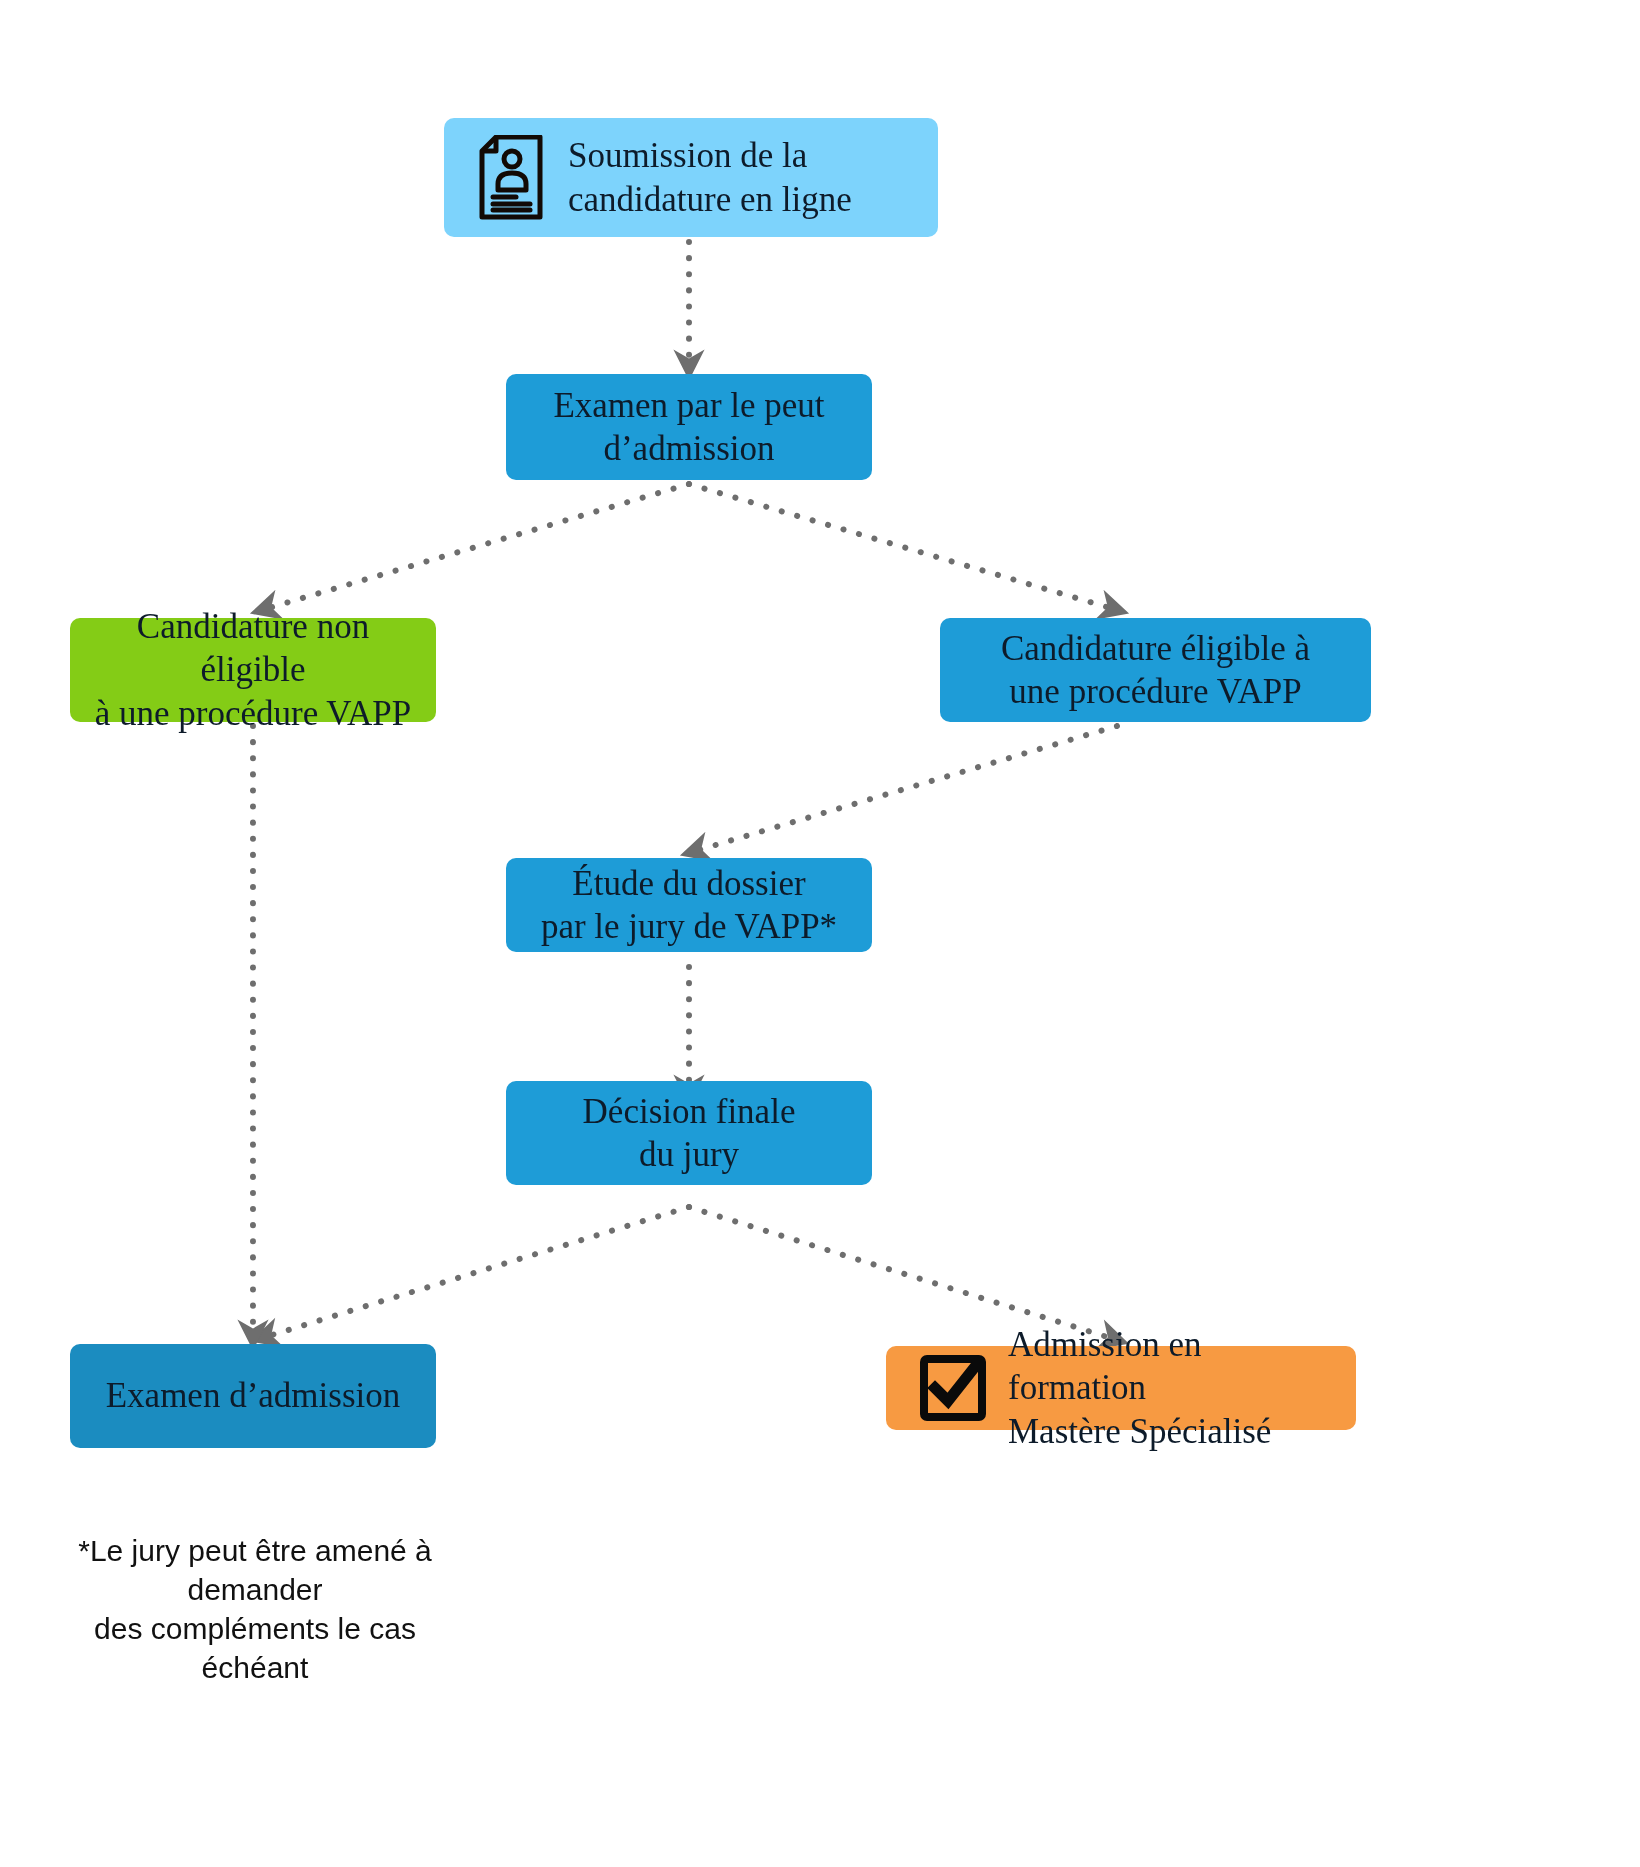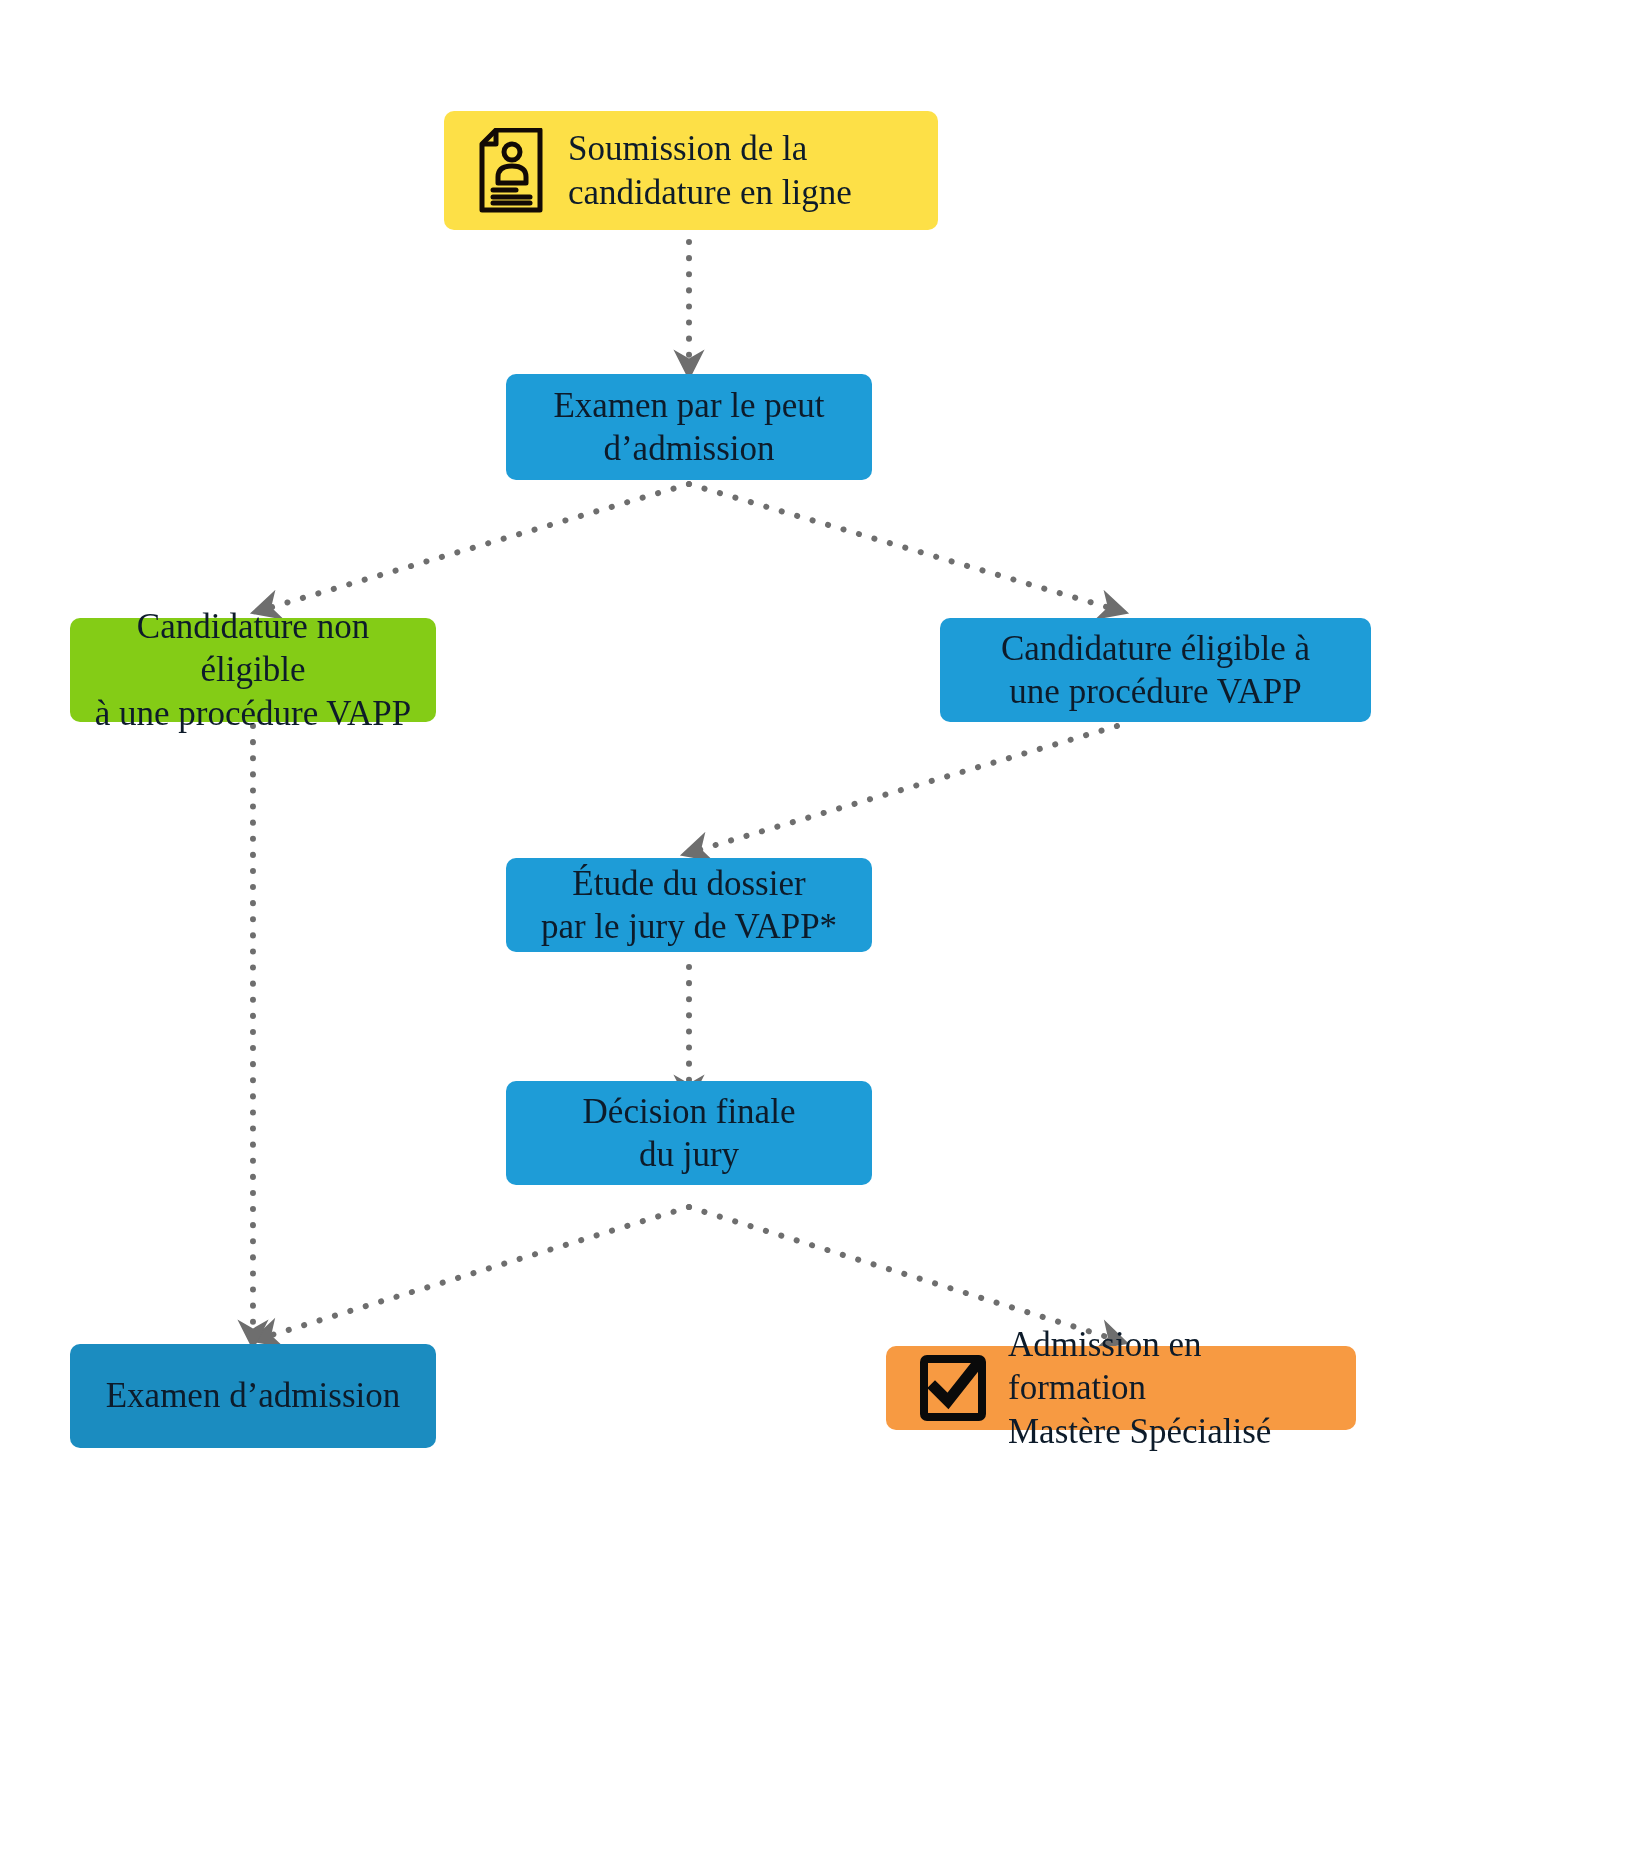"Soumission de la" div.node { background: #fde047 -> #7dd3fc; top: 111px -> 118px }
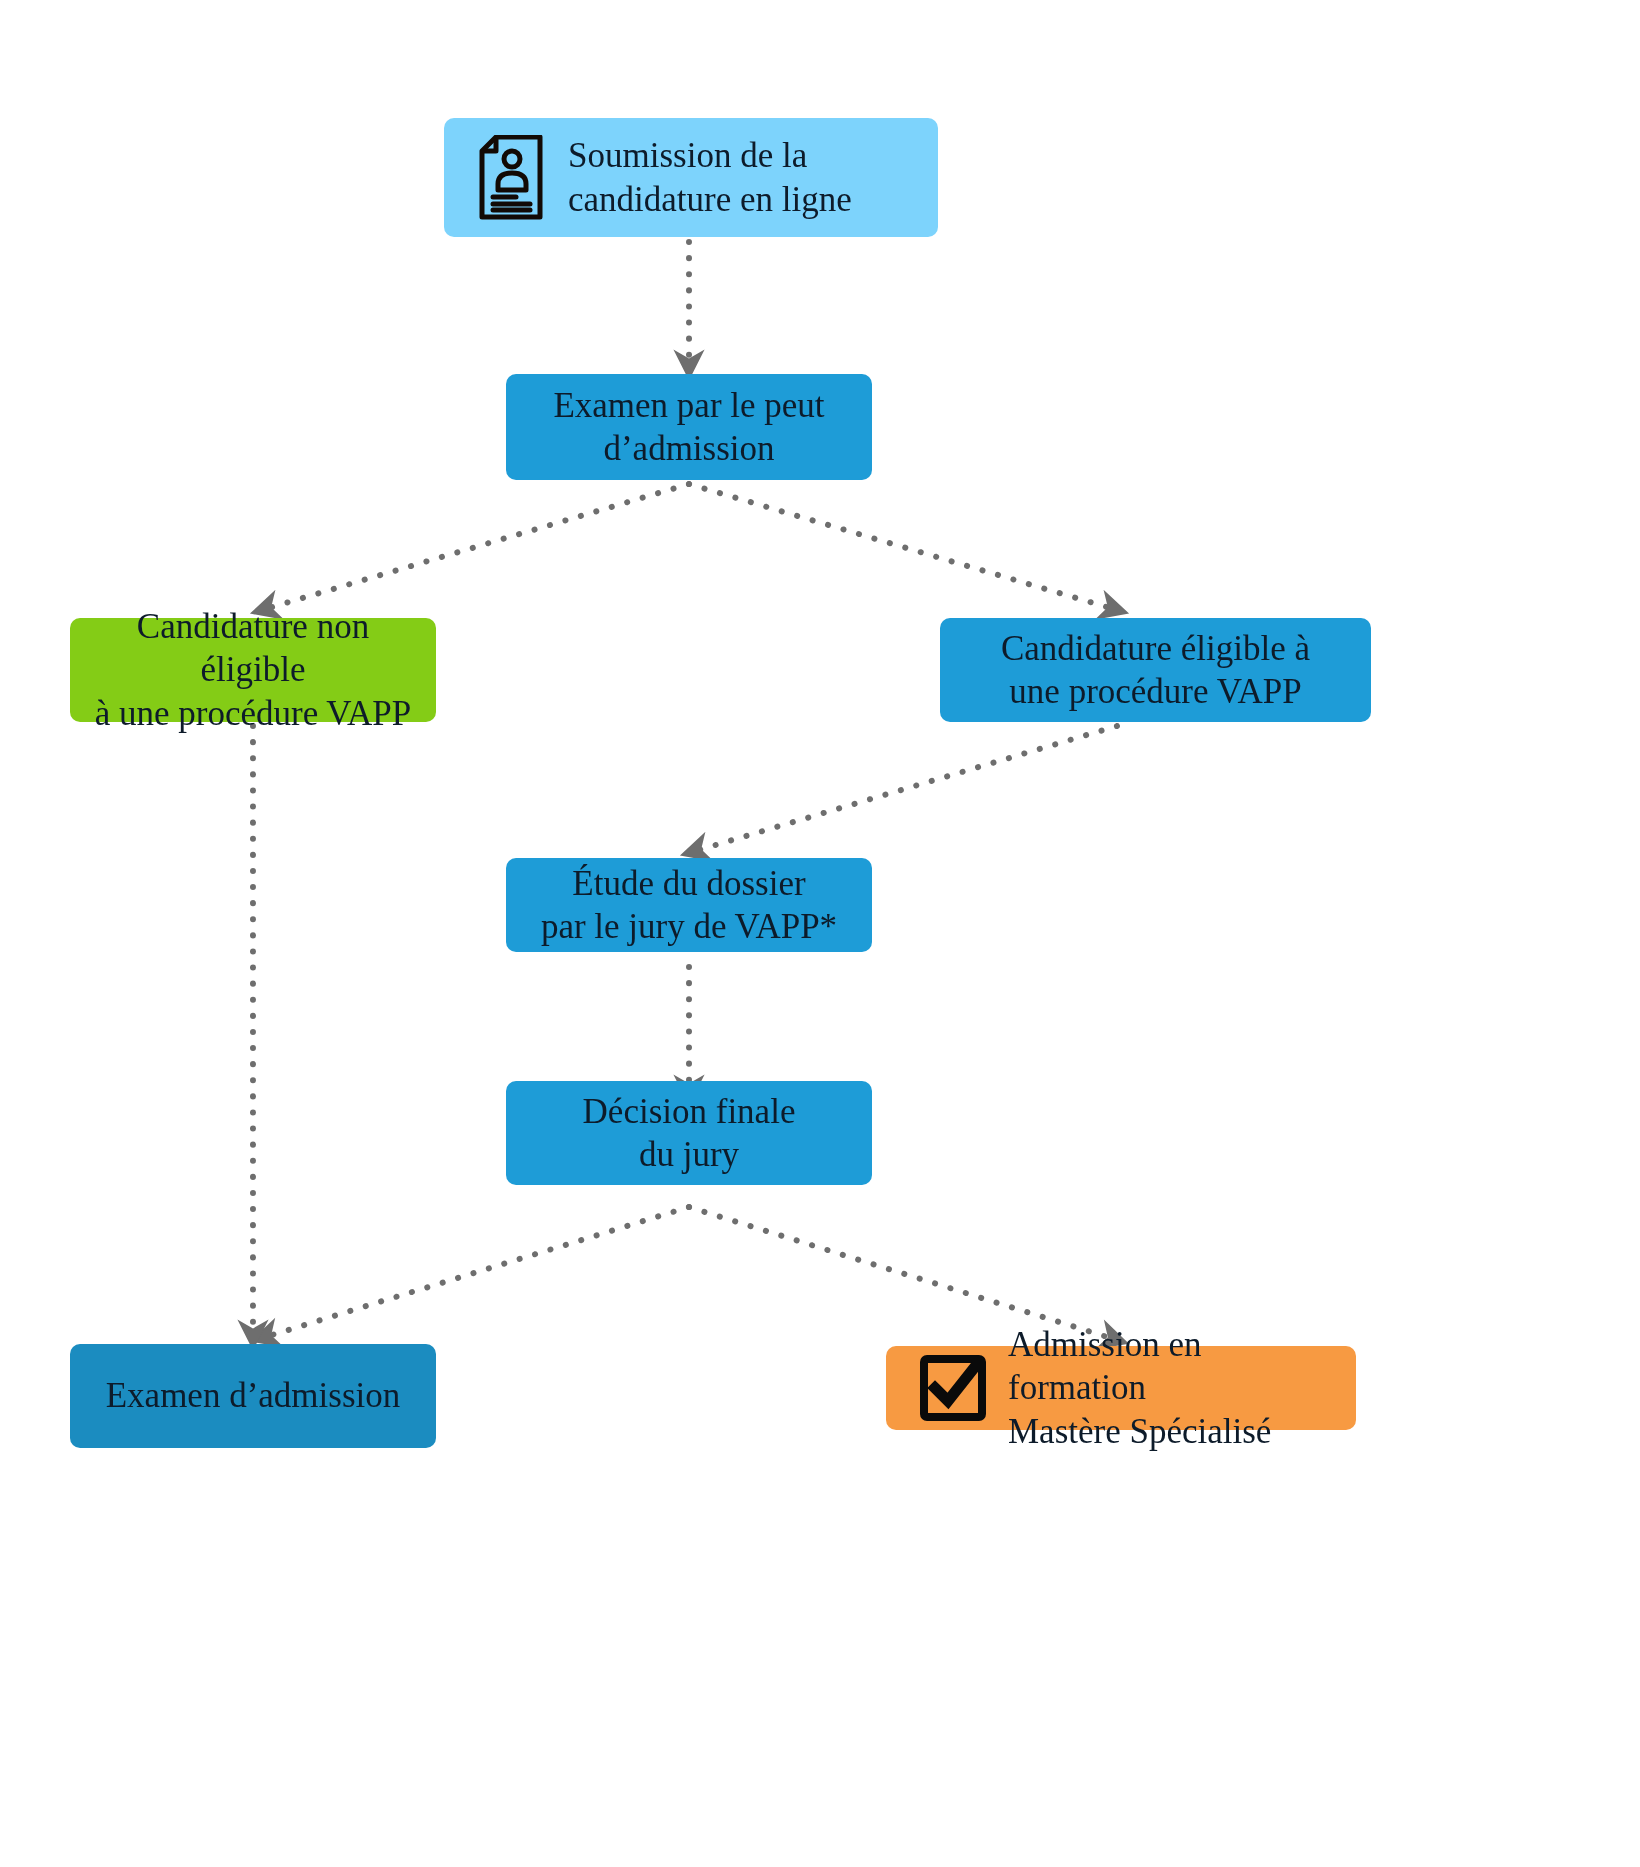"*Le jury peut être amené" div.footnote { html: none -> <div> <span>*Le jury peut être amené à demander des compléments le cas échéant</span> </div> }
